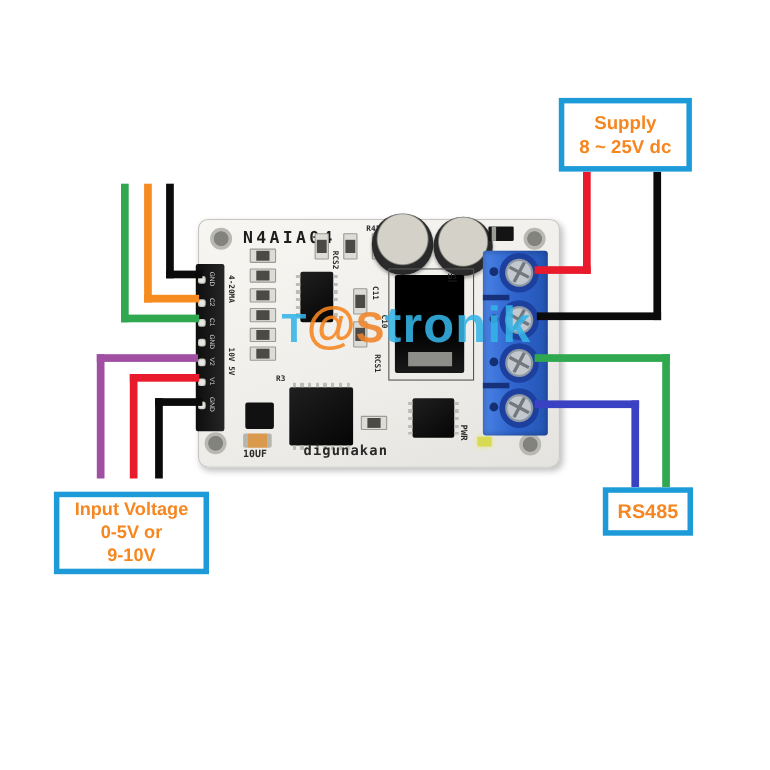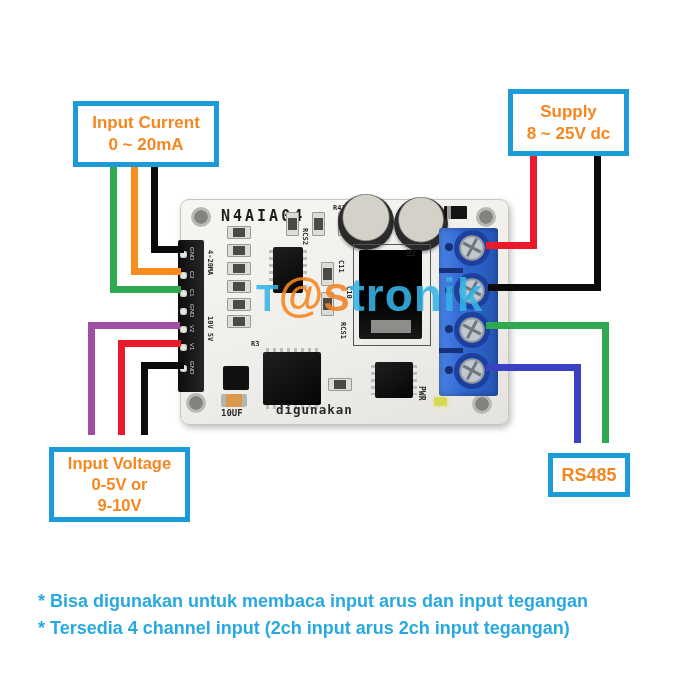"Input Current" div.callout { html: <div> <div>Input Current</div> <div>0 ~ 20mA</div> </div> -> none }
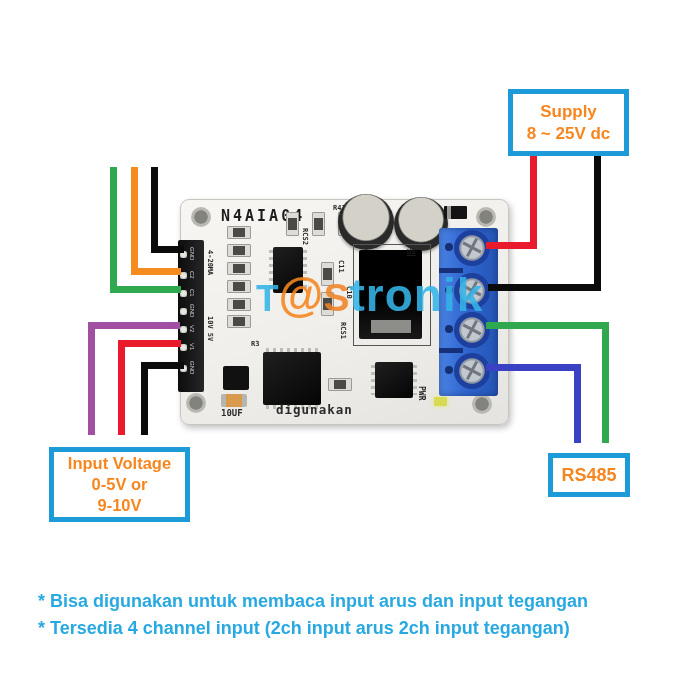"RS485" #box-rs485 { margin-top: 10px -> none }
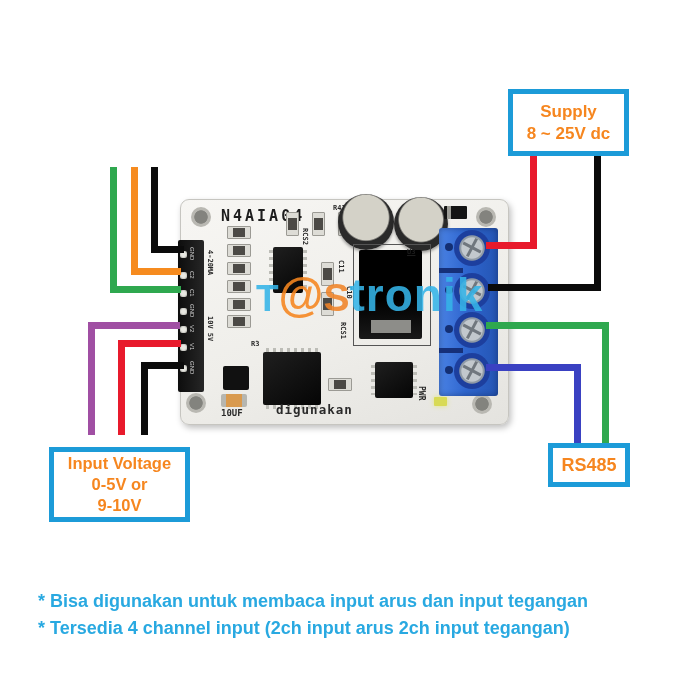"* Bisa digunakan untuk membaca" div.notes { html: <div> <div>* Bisa digunakan untuk membaca input arus dan input tegangan</div> <div>* Tersedia 4 channel input (2ch input arus 2ch input tegangan)</div> </div> -> none }
